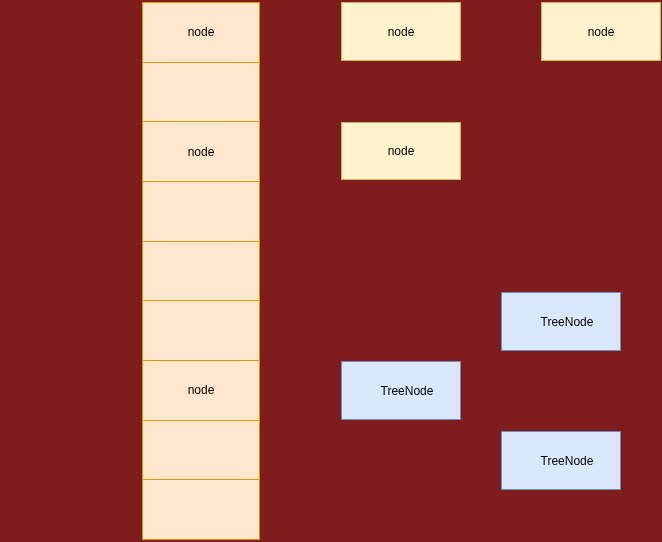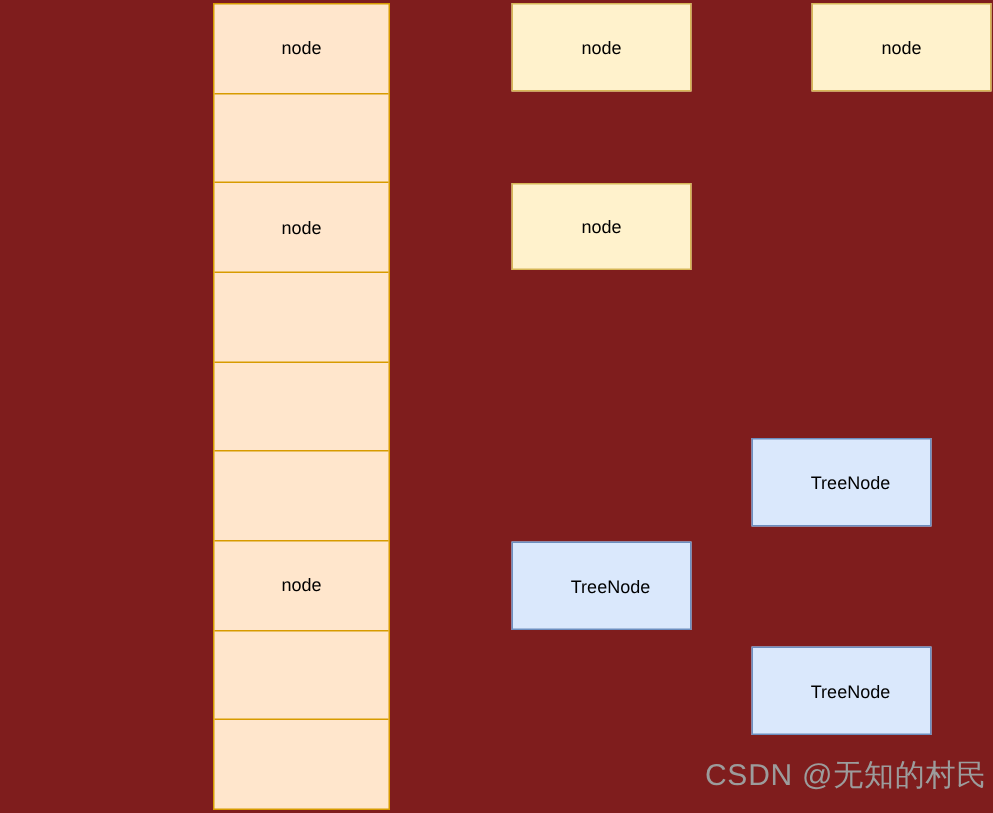"CSDN @无知的村民" div.watermark { html: <div>CSDN @无知的村民</div> -> none }
